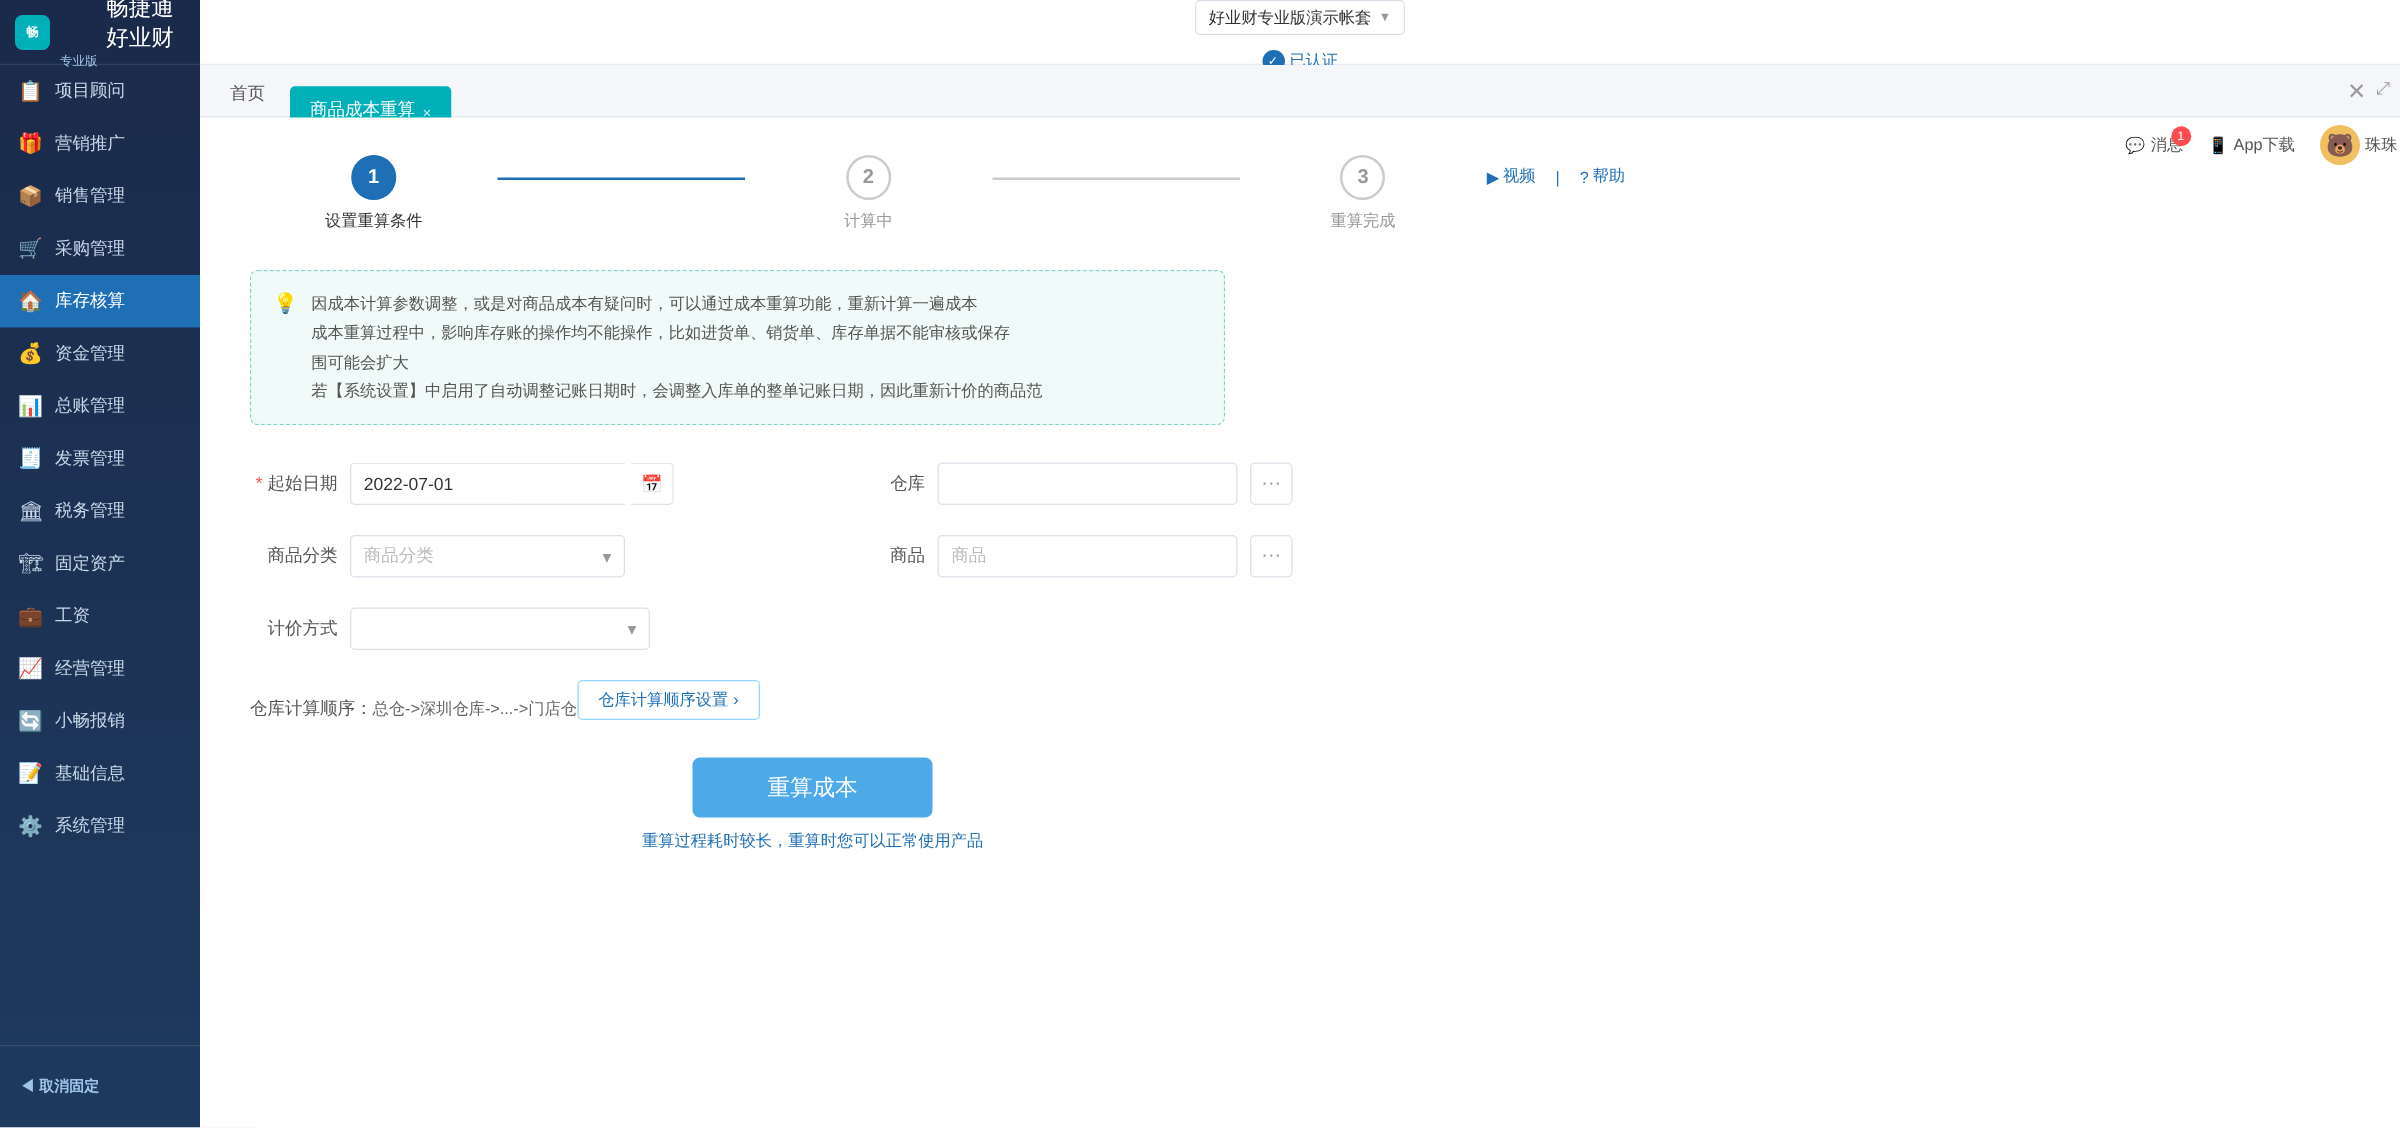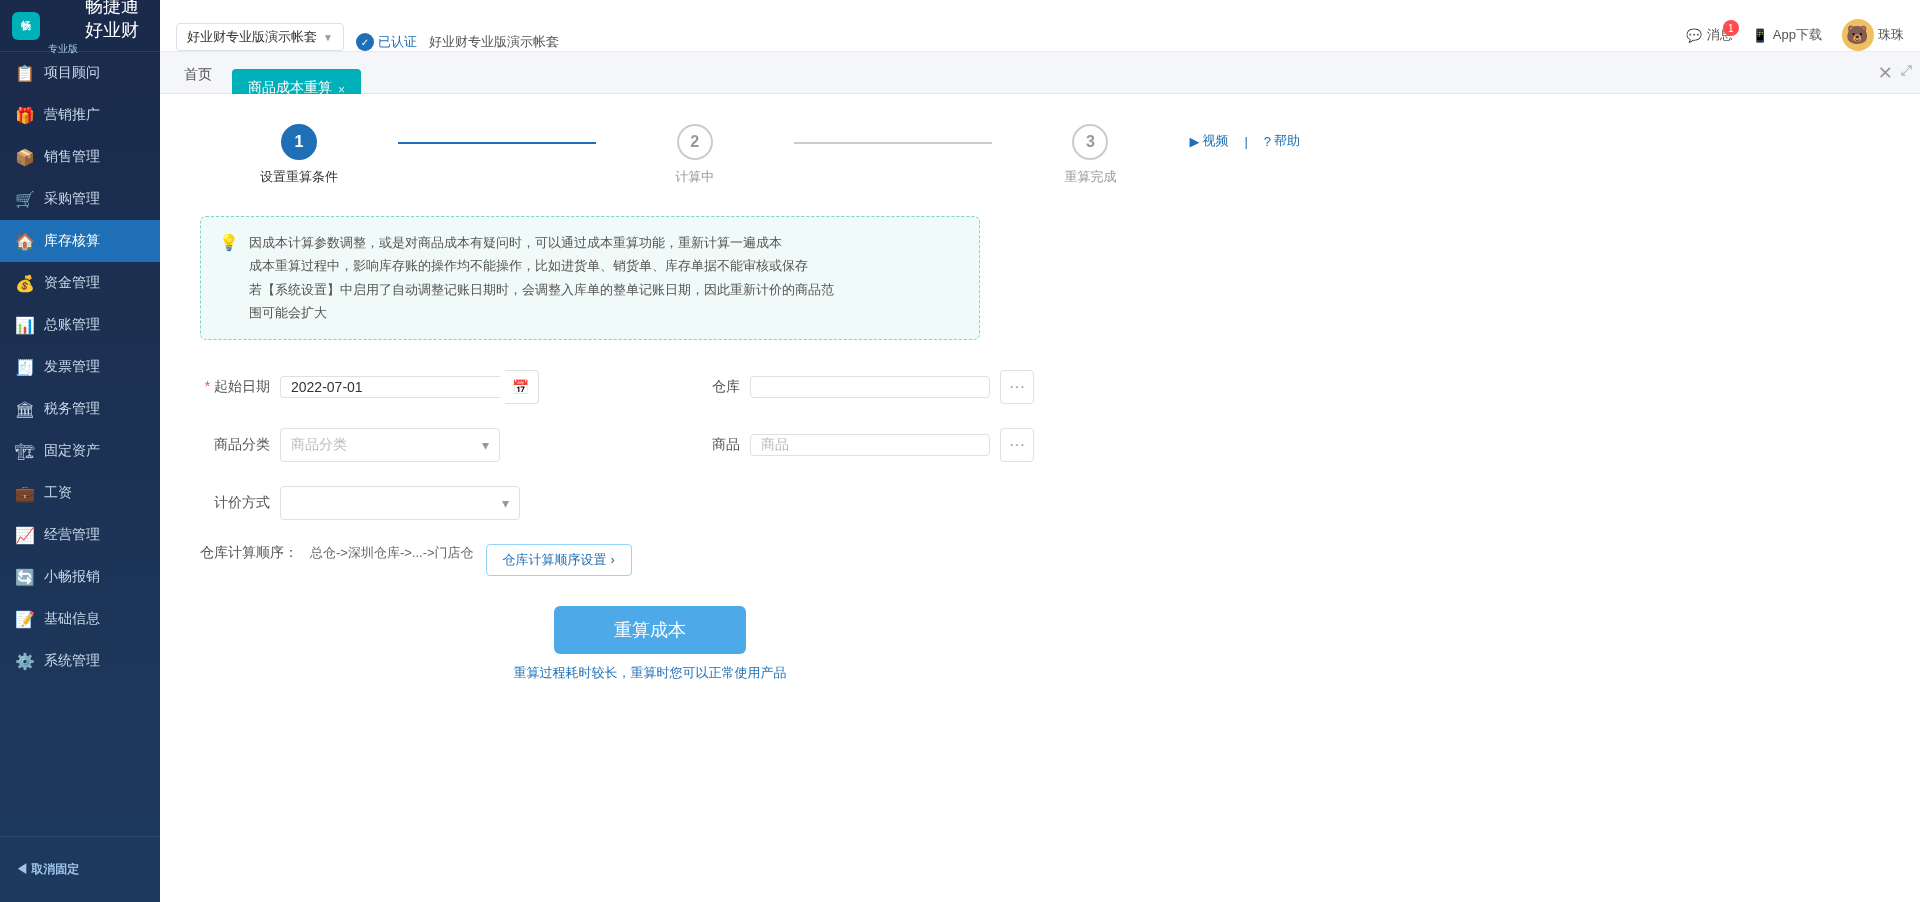"好业财专业版演示帐套" .topbar { align-items: flex-end -> center; flex-direction: none -> column; padding: 0 16px -> 0 2px }
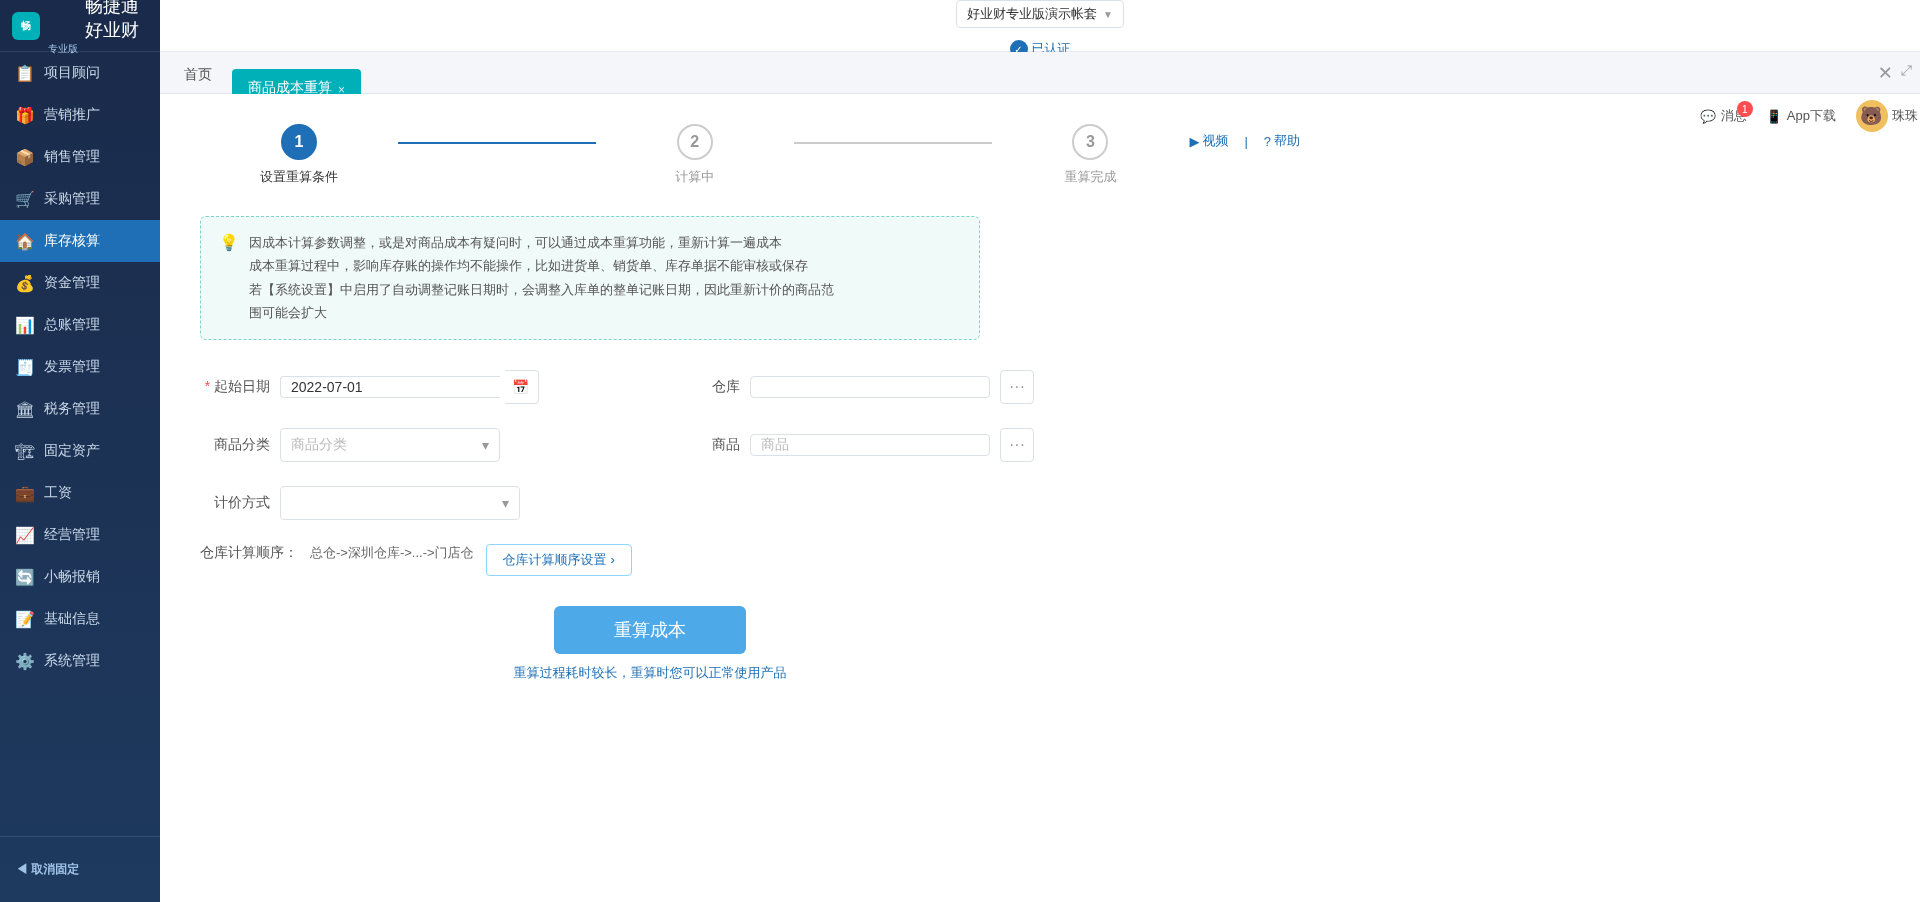"若【系统设置】中启用了自动调整记账日期时，会调整入库单的整单记账日期，因此重新计" div { order: before "围可能会扩大" -> after "围可能会扩大" }
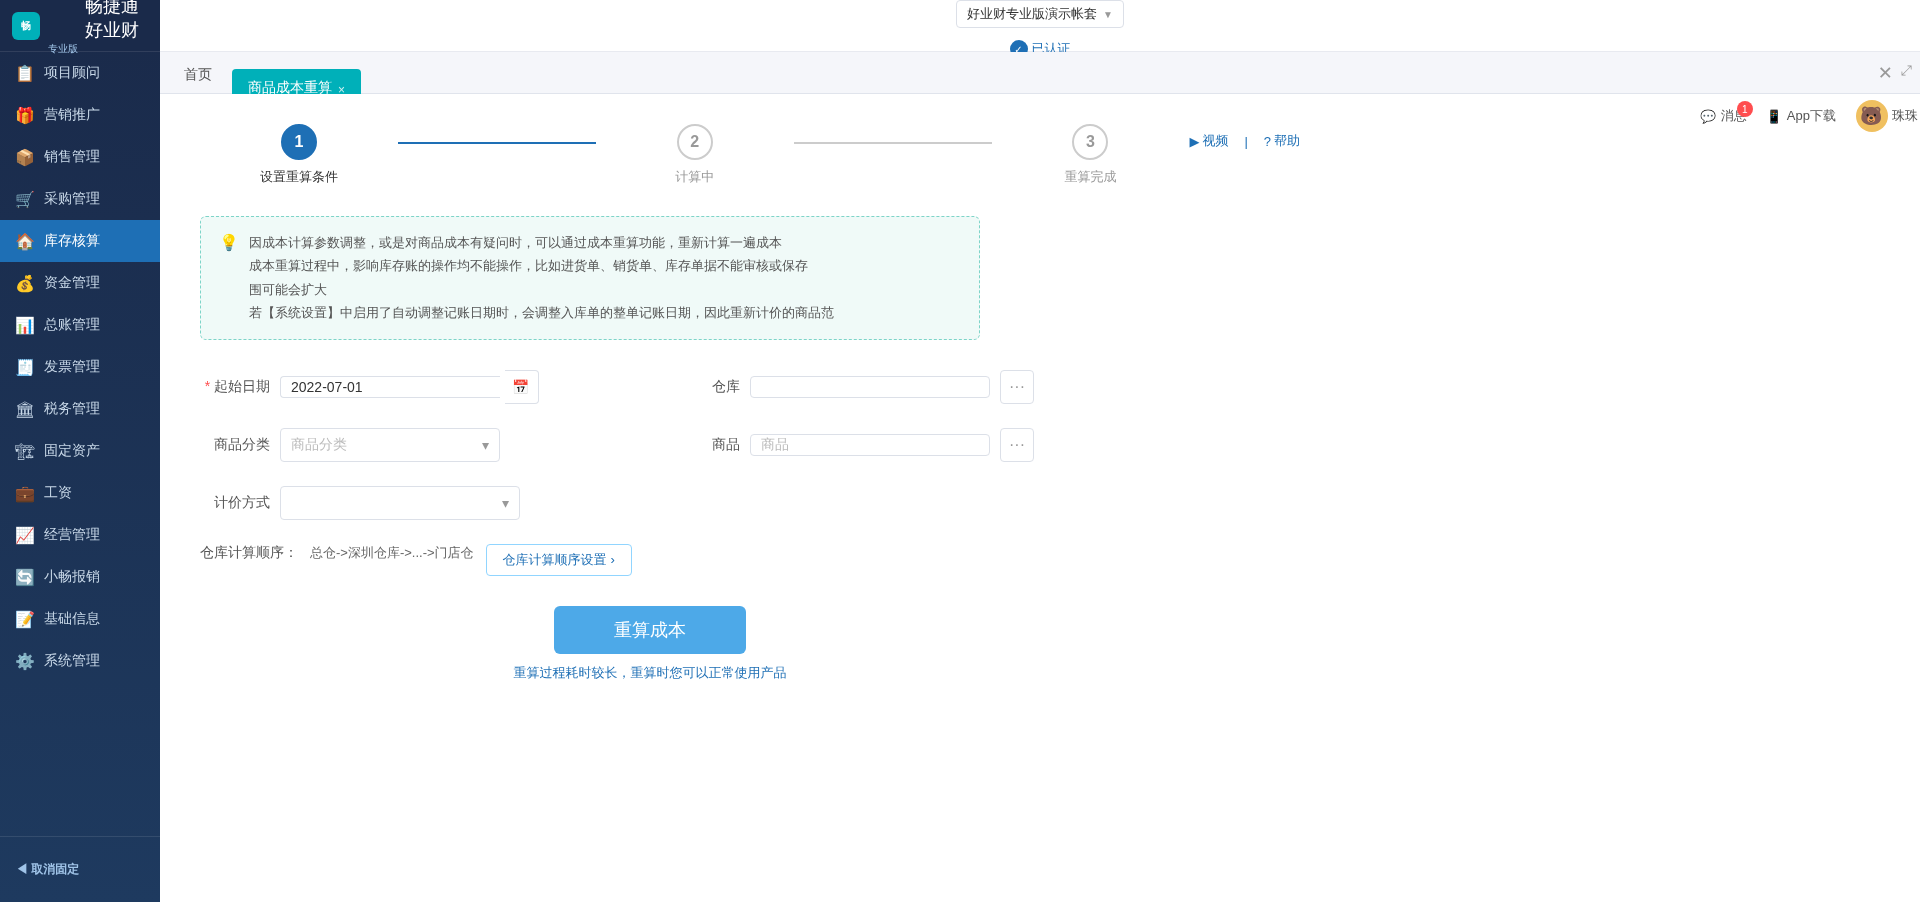"2022-07-01" .form-input { height: 22px -> 34px }
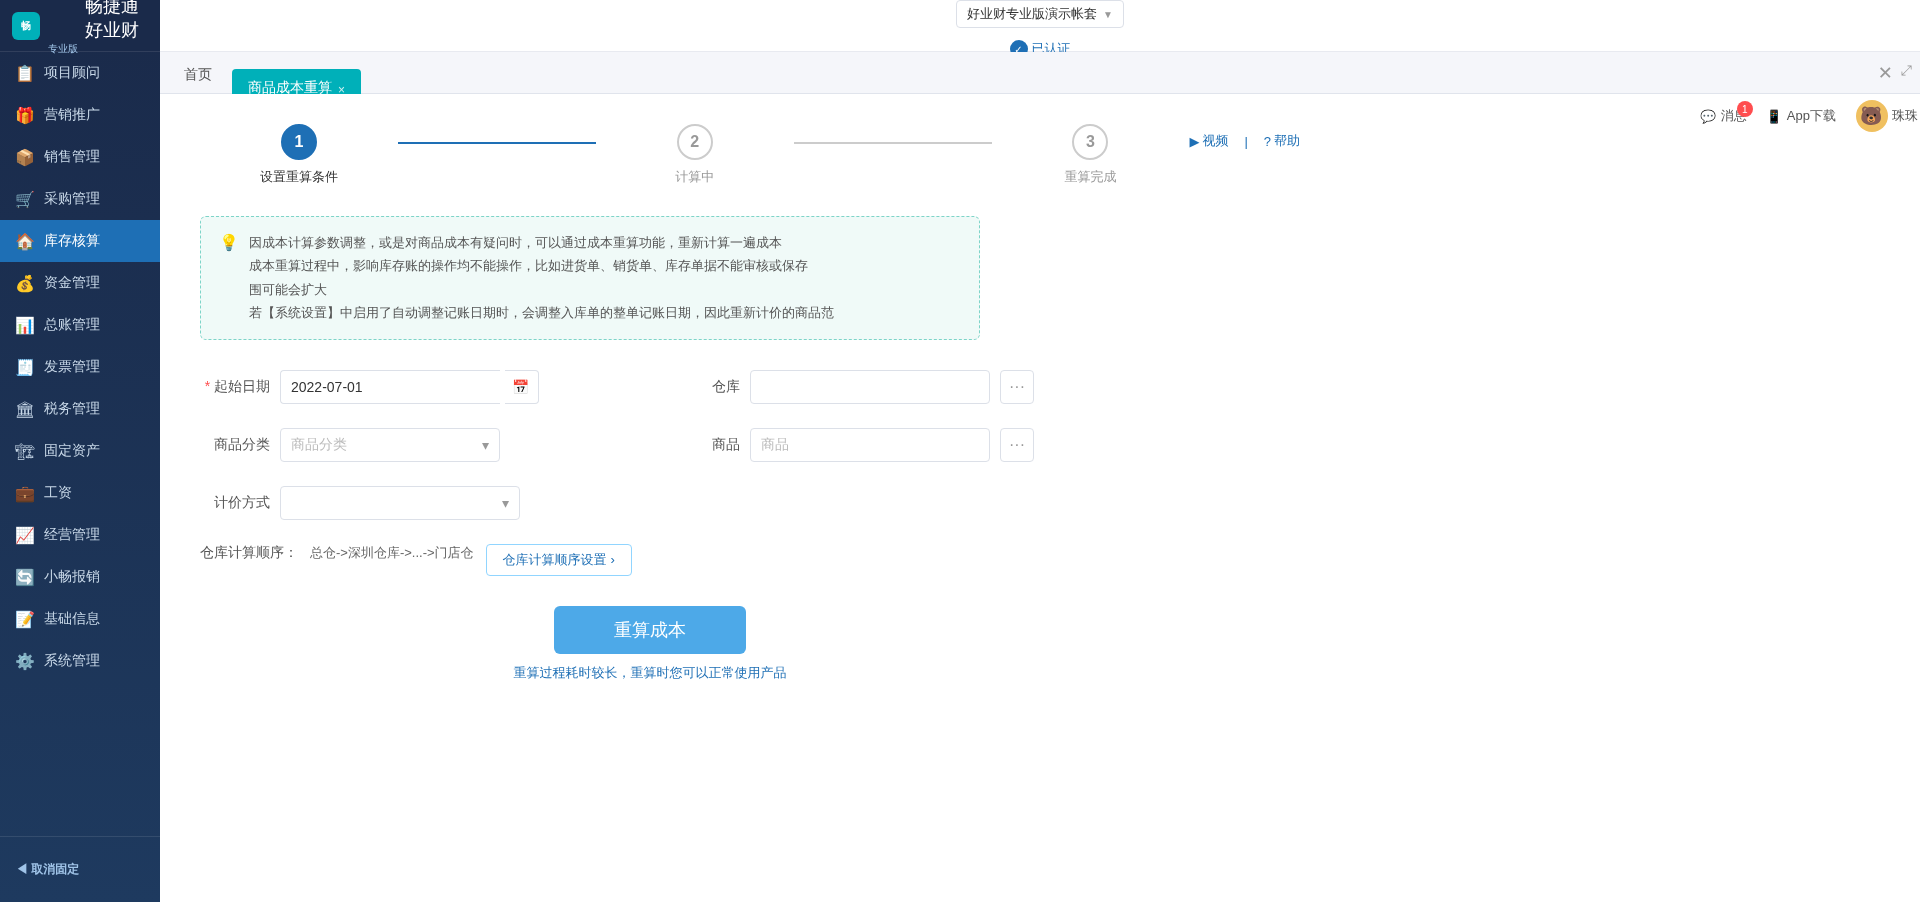"仓库计算顺序：" .warehouse-row { align-items: flex-start -> flex-end; gap: 12px -> 0 }
